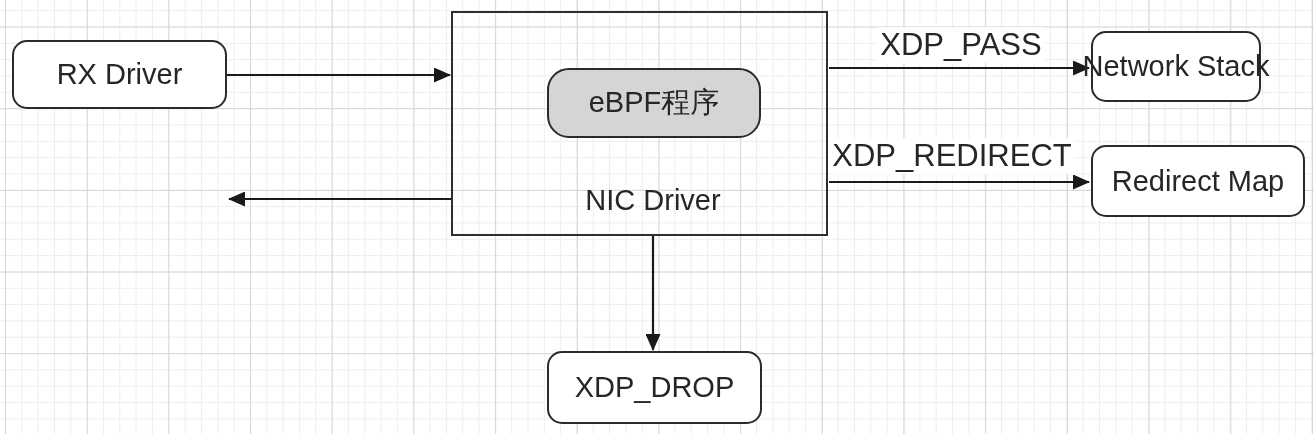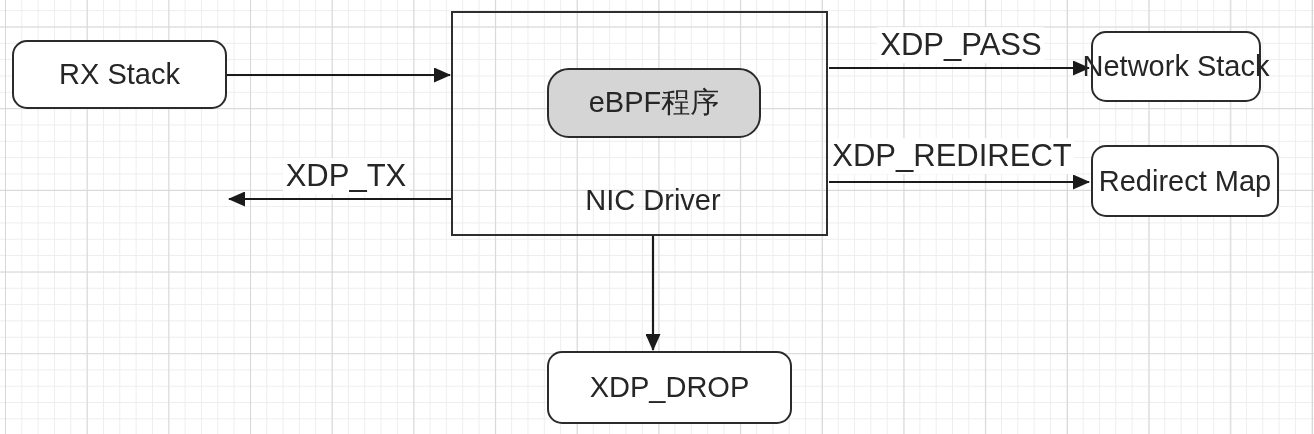"RX Stack" span { text: Stack -> Driver }
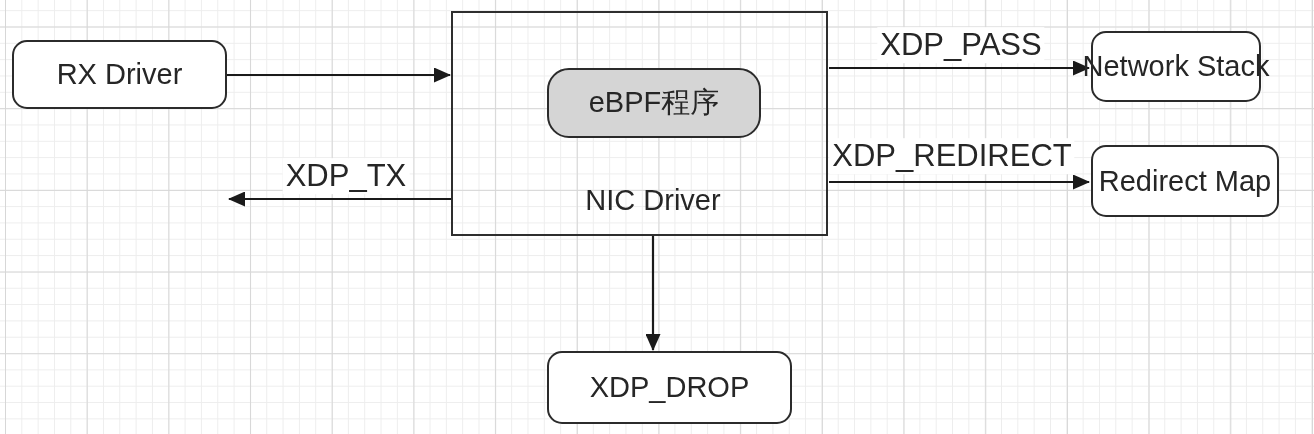"XDP_TX" div.edge-label { html: <div>XDP_TX</div> -> none }
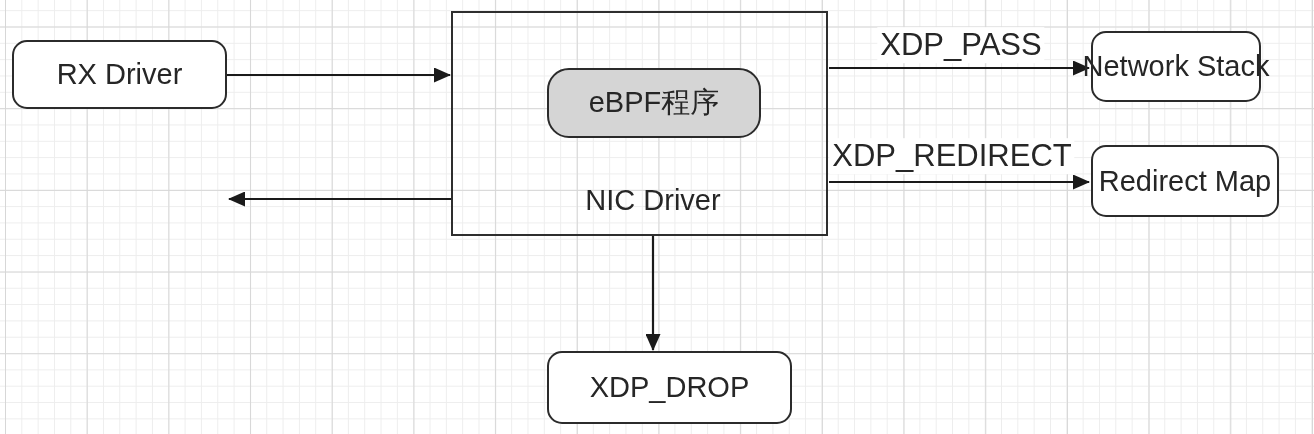"Redirect Map" div.node { width: 188px -> 214px }
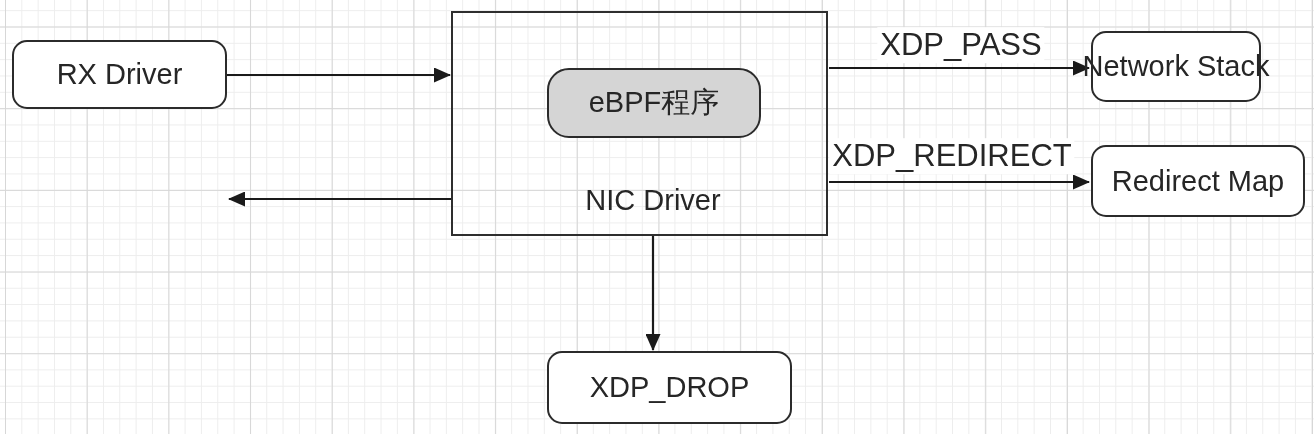"XDP_DROP" div.node { width: 245px -> 215px }
